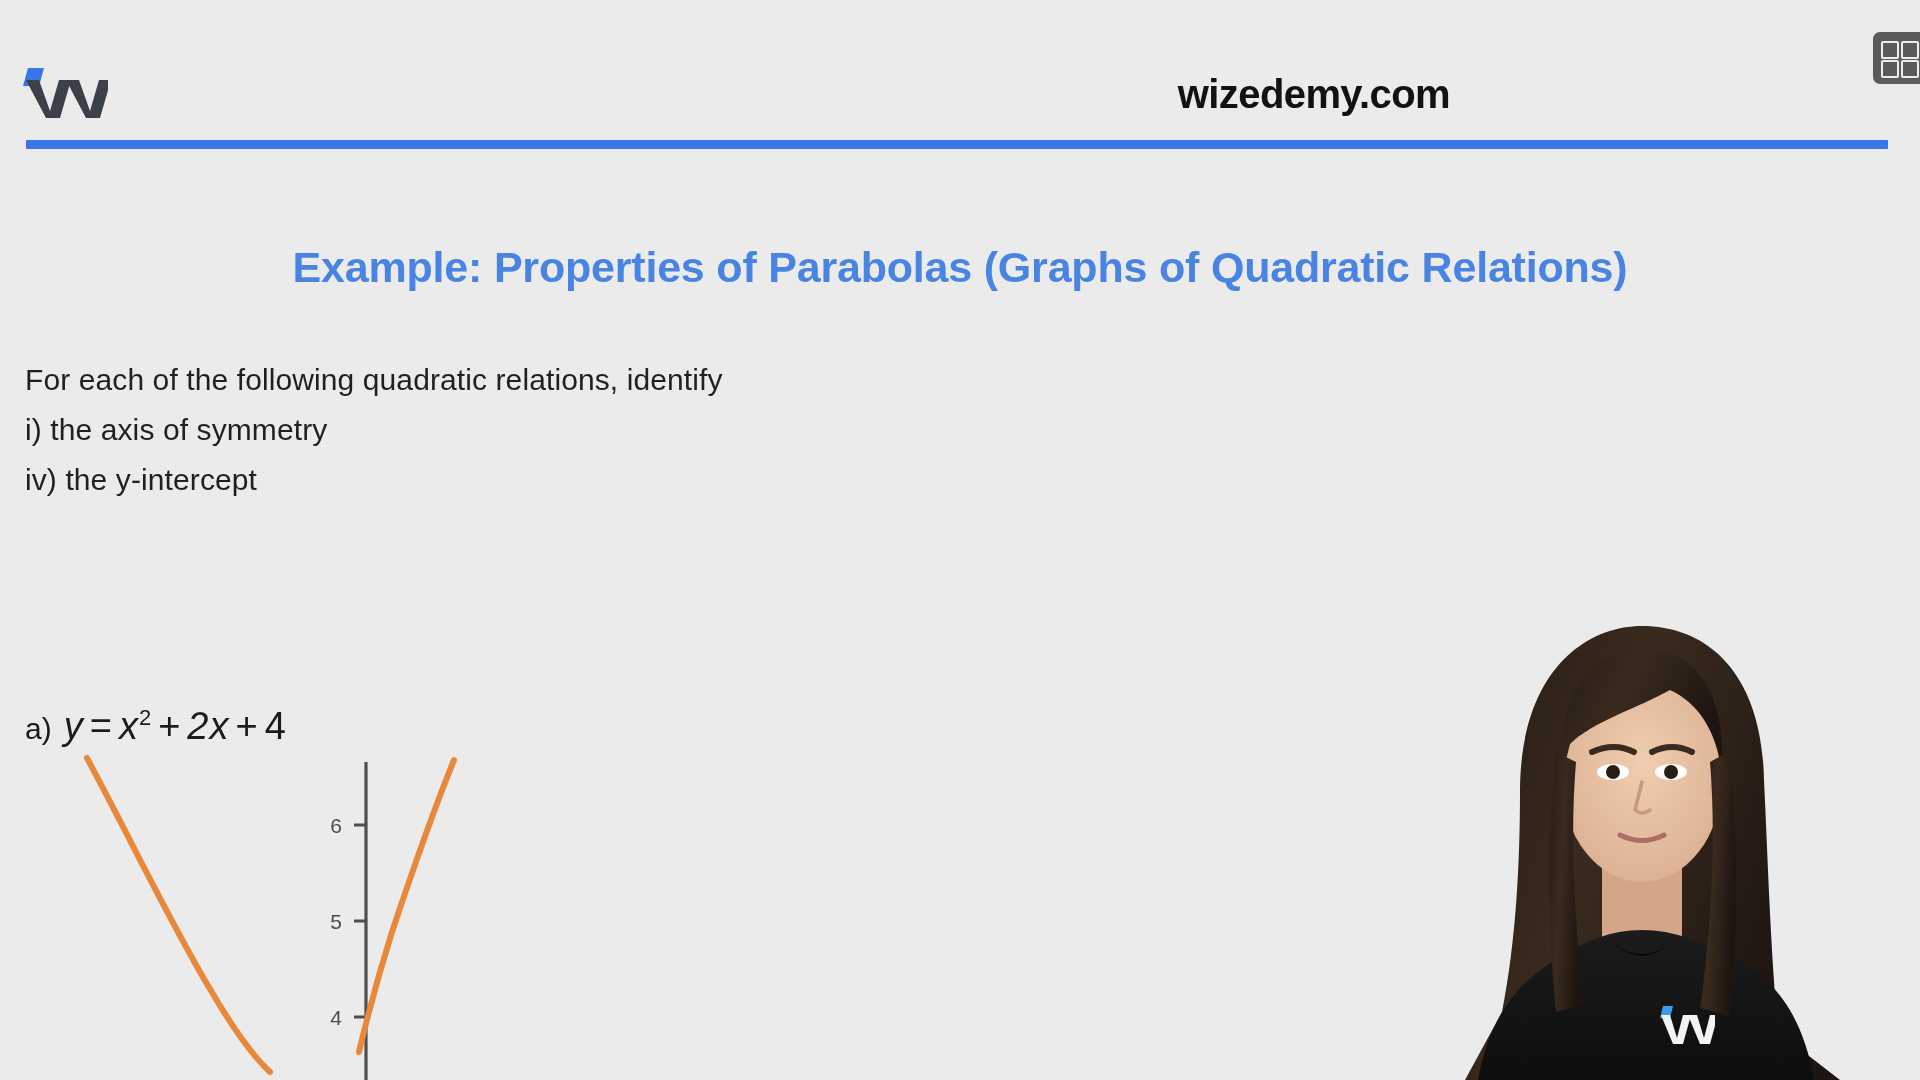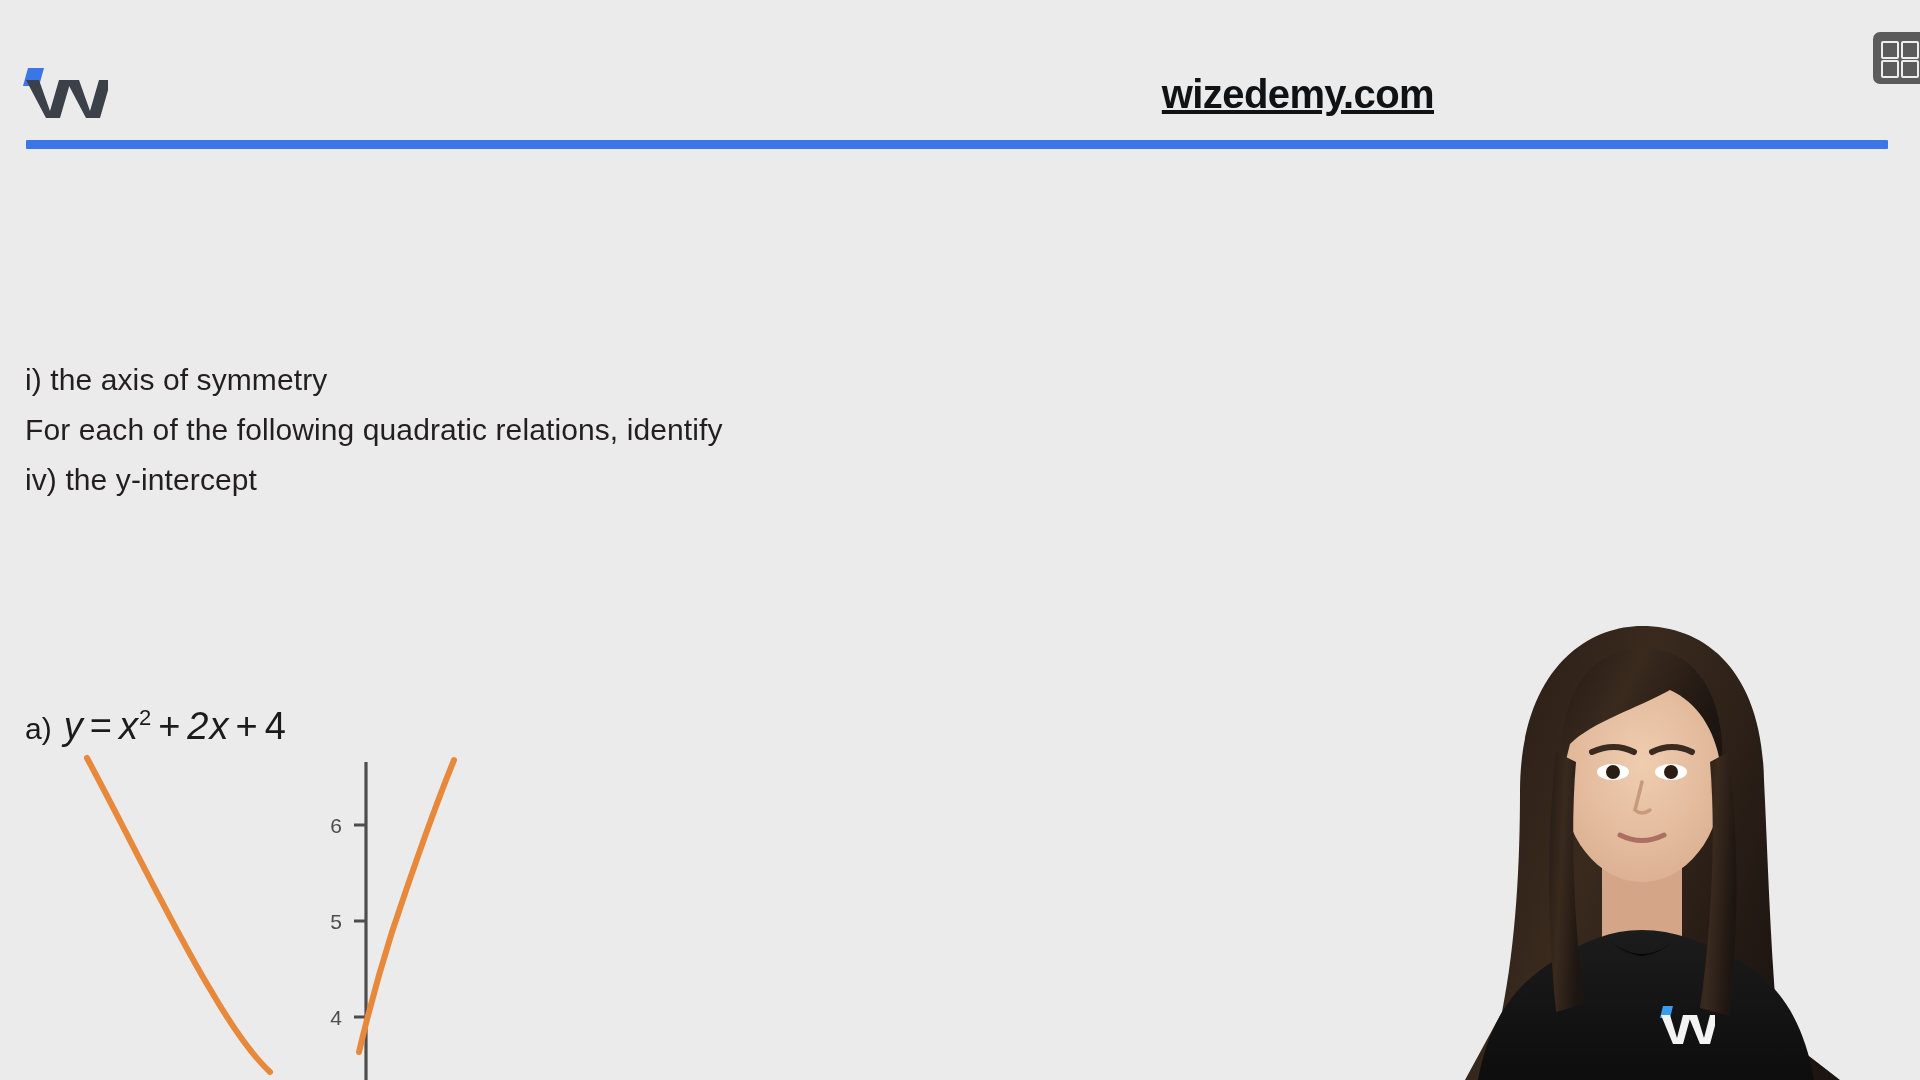"wizedemy.com" .brand { right: 486px -> 470px; text-decoration: underline -> none }
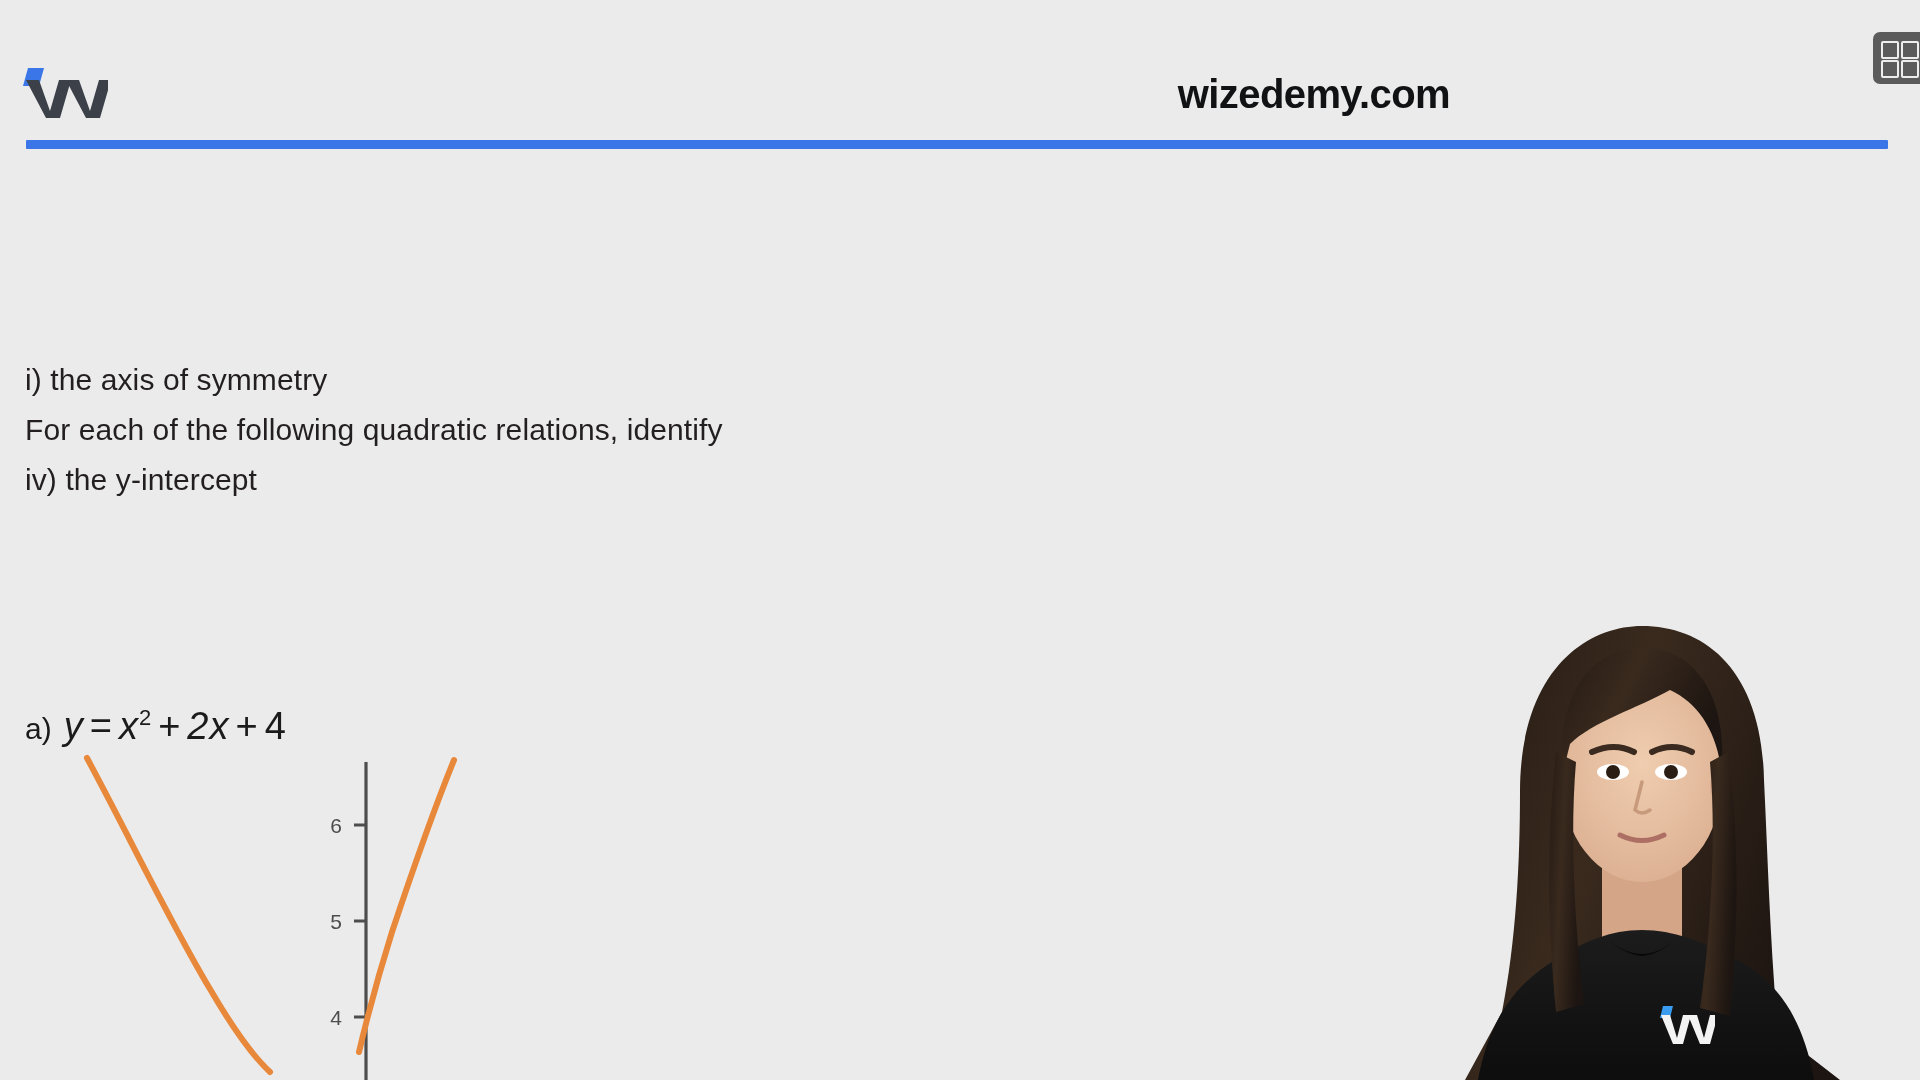"Example: Properties of Parabolas (Graphs" div.title { html: none -> <div>Example: Properties of Parabolas (Graphs of Quadratic Relations)</div> }
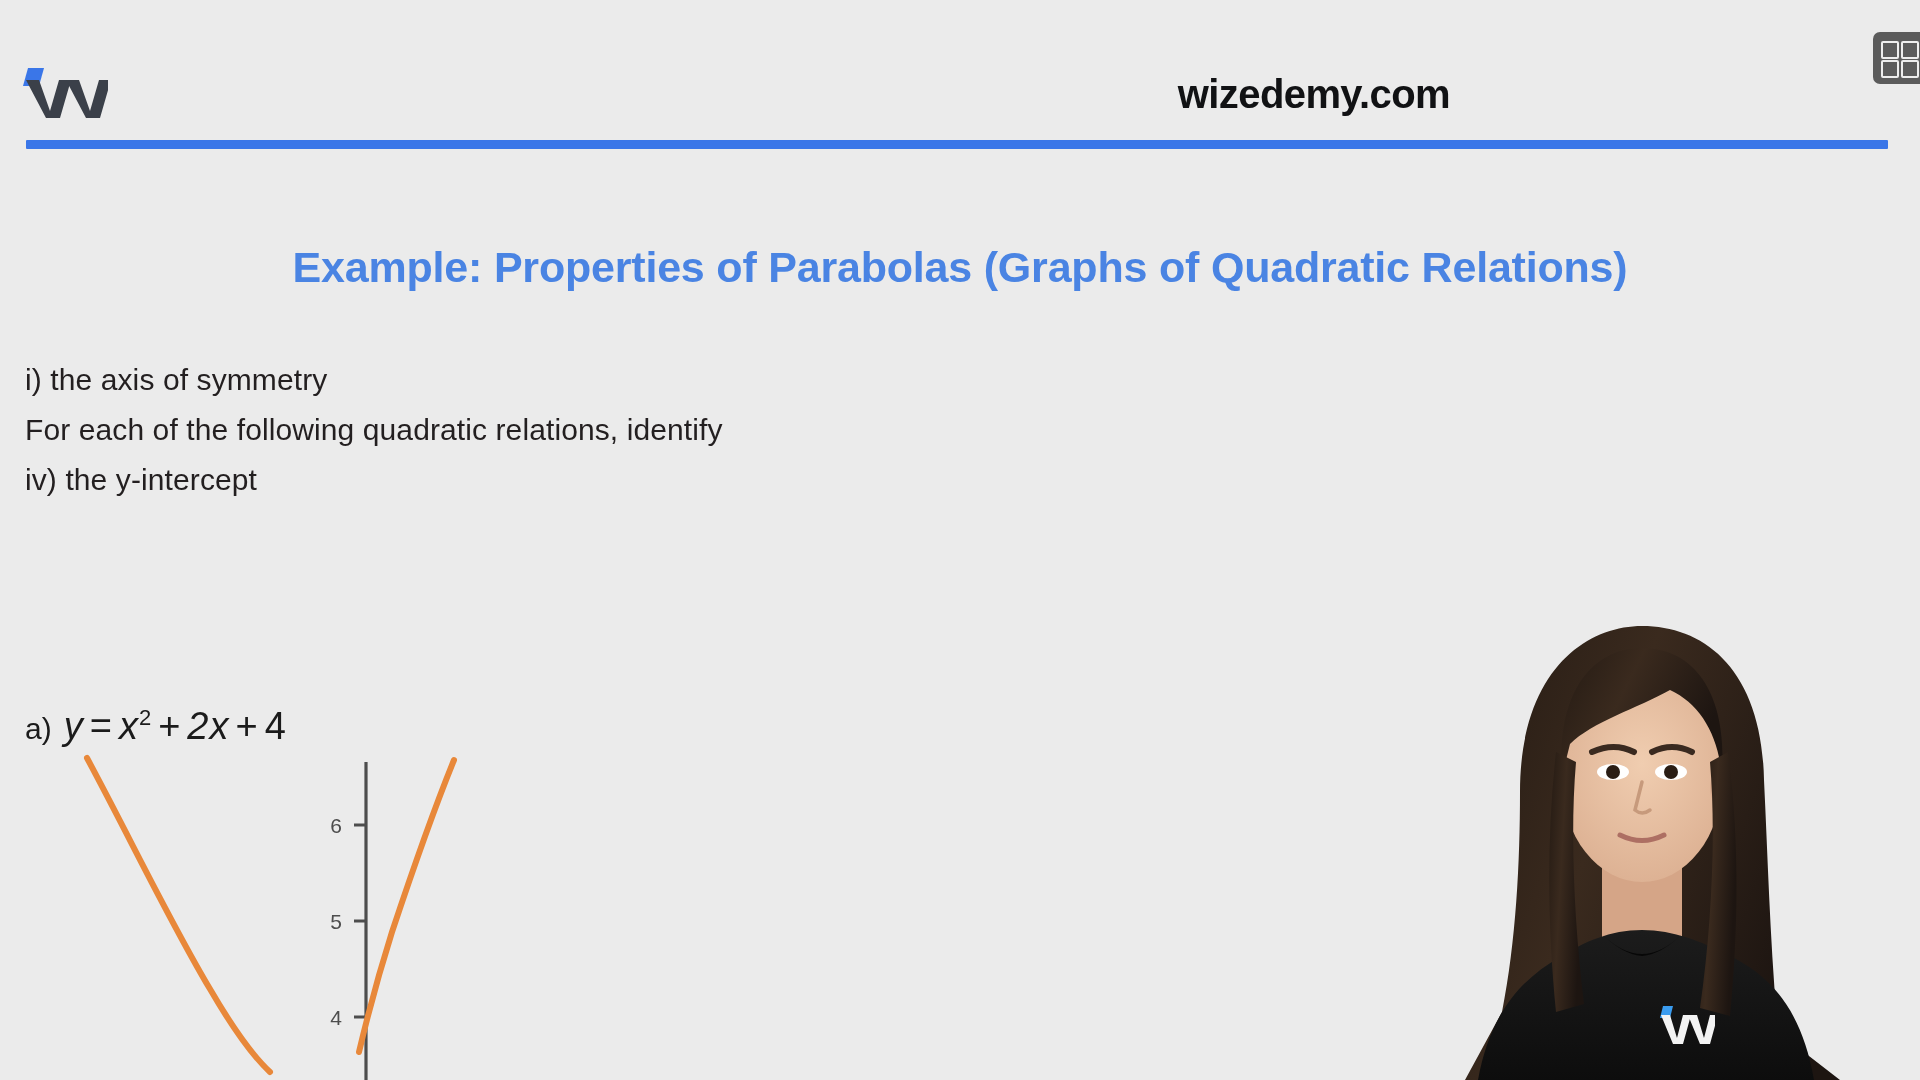"i) the axis of symmetry" p { order: before "For each of the following" -> after "For each of the following" }
